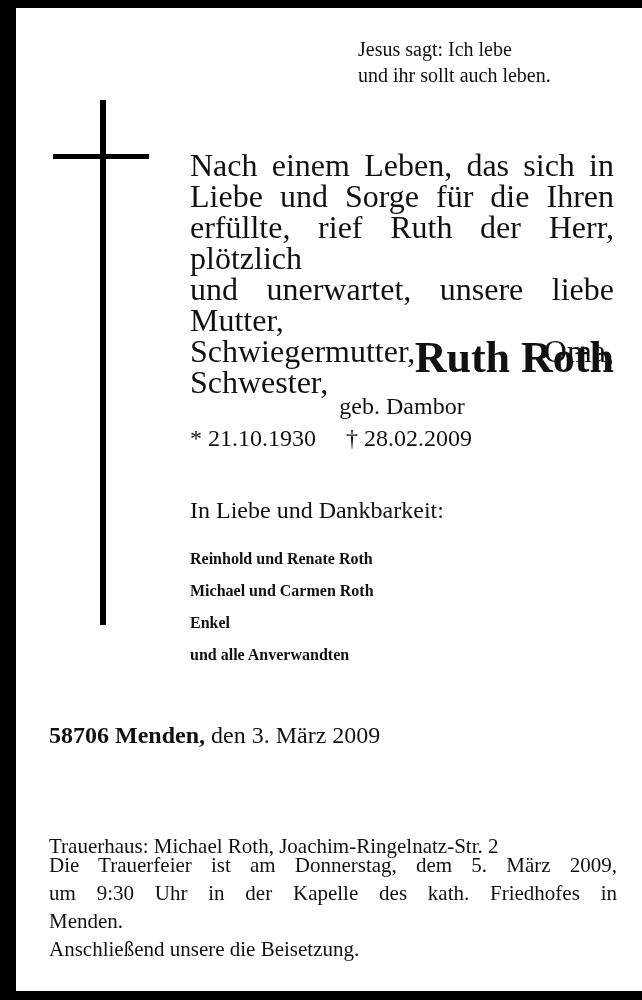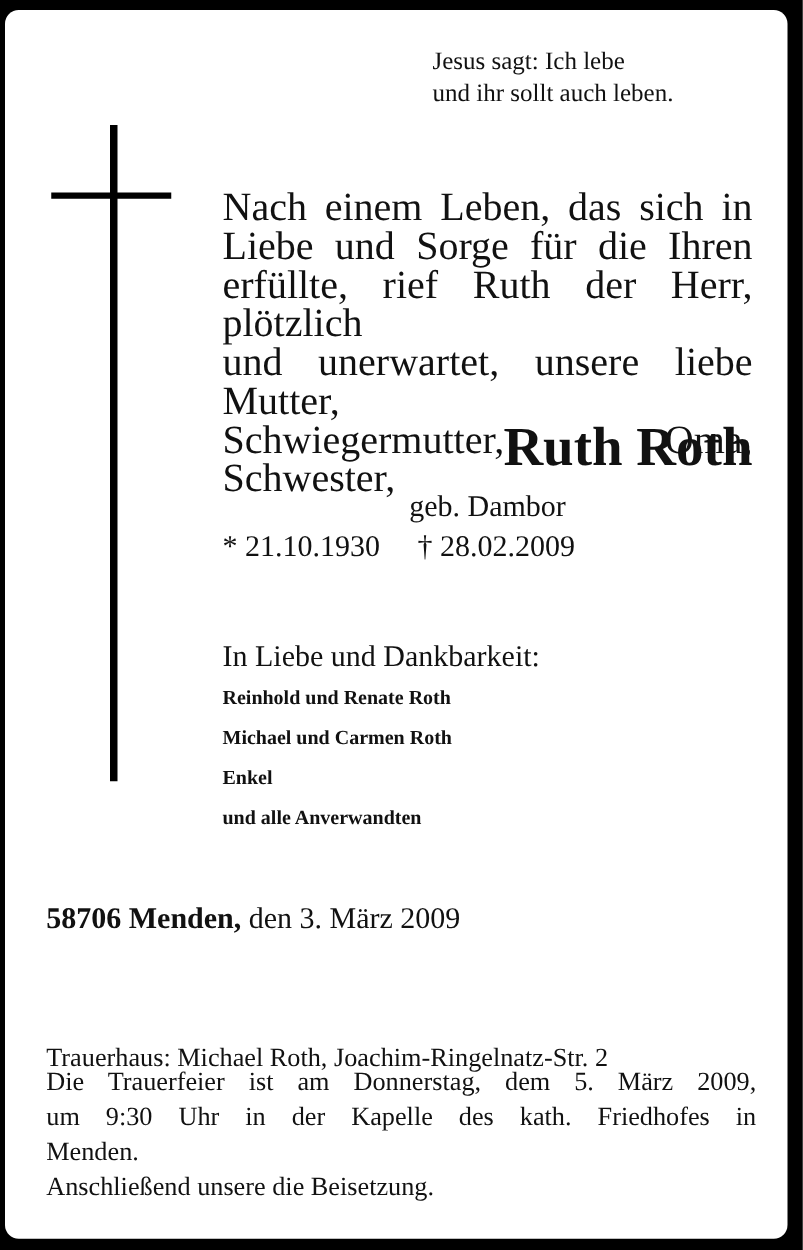"Jesus sagt: Ich lebe" .sheet { border-radius: 11px -> none; left: 4px -> 16px }
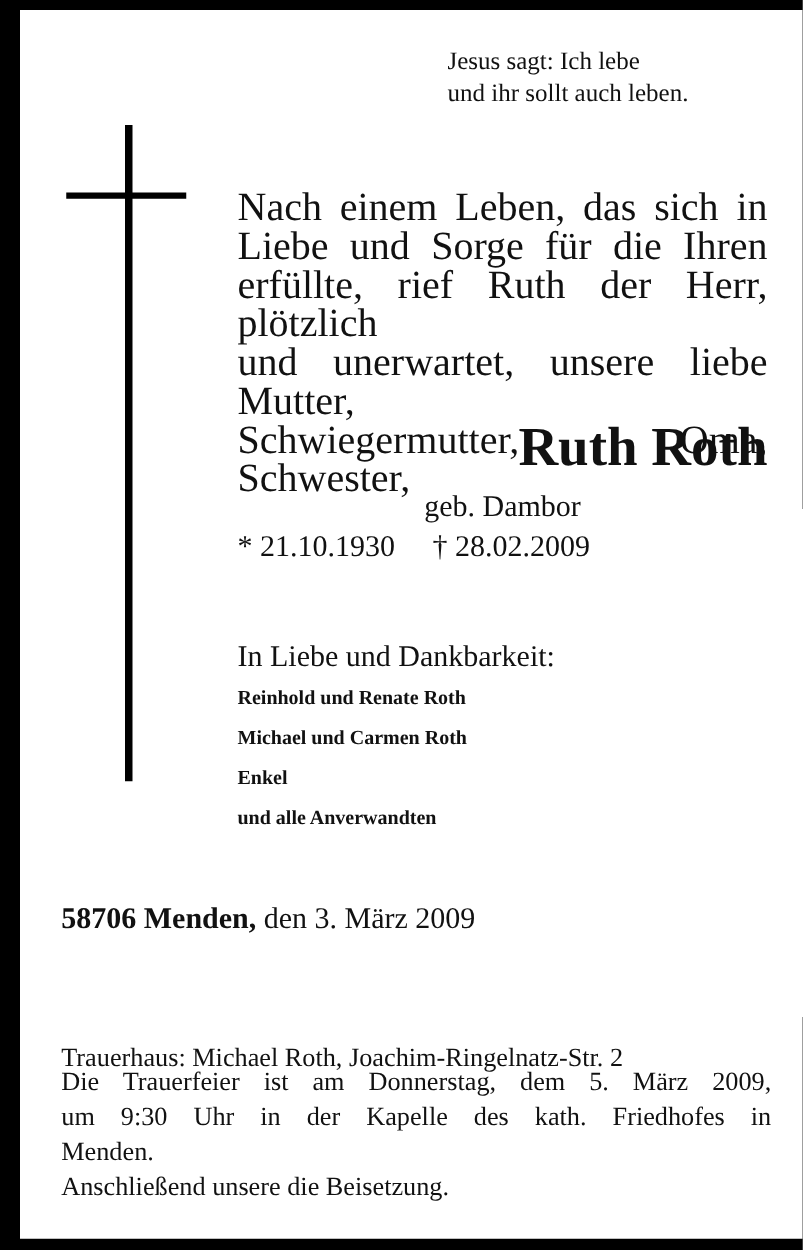"In Liebe und Dankbarkeit:" .thanks { margin-top: 16px -> none }
